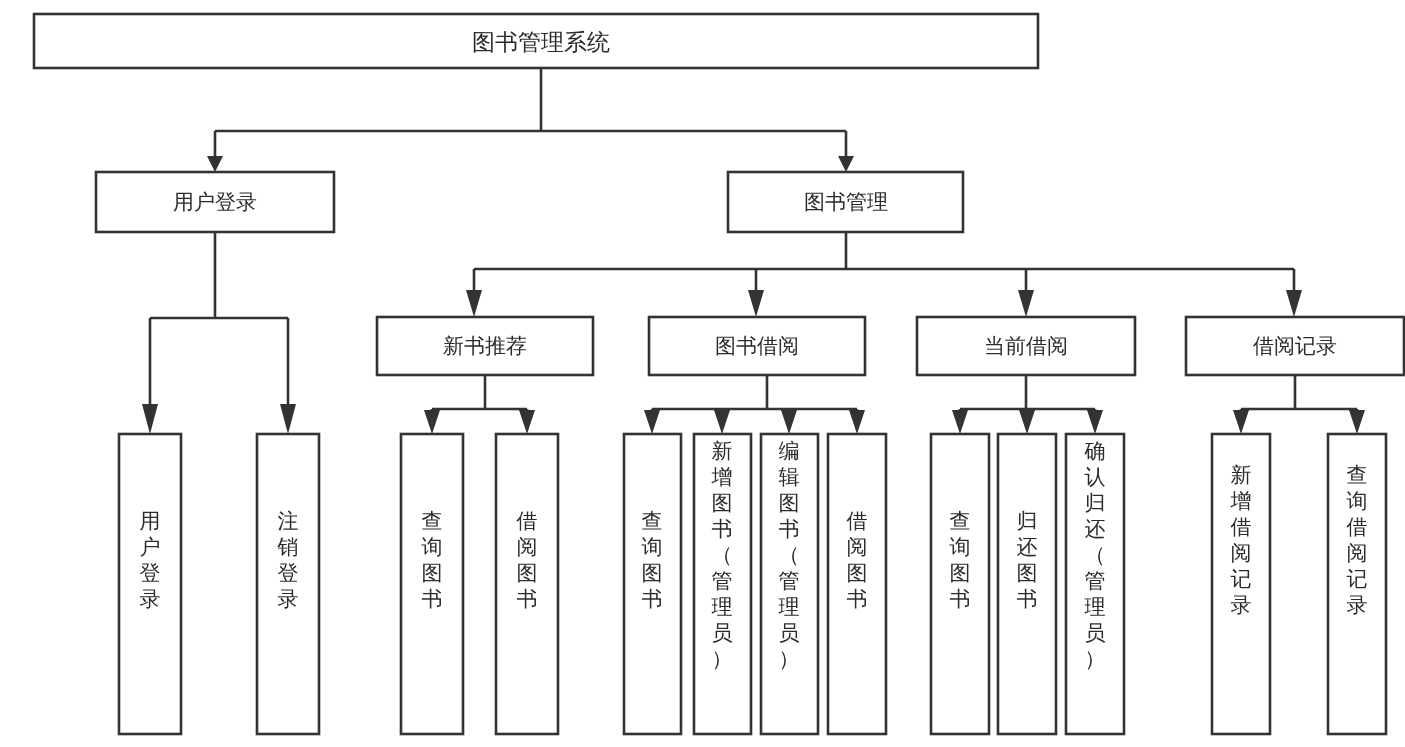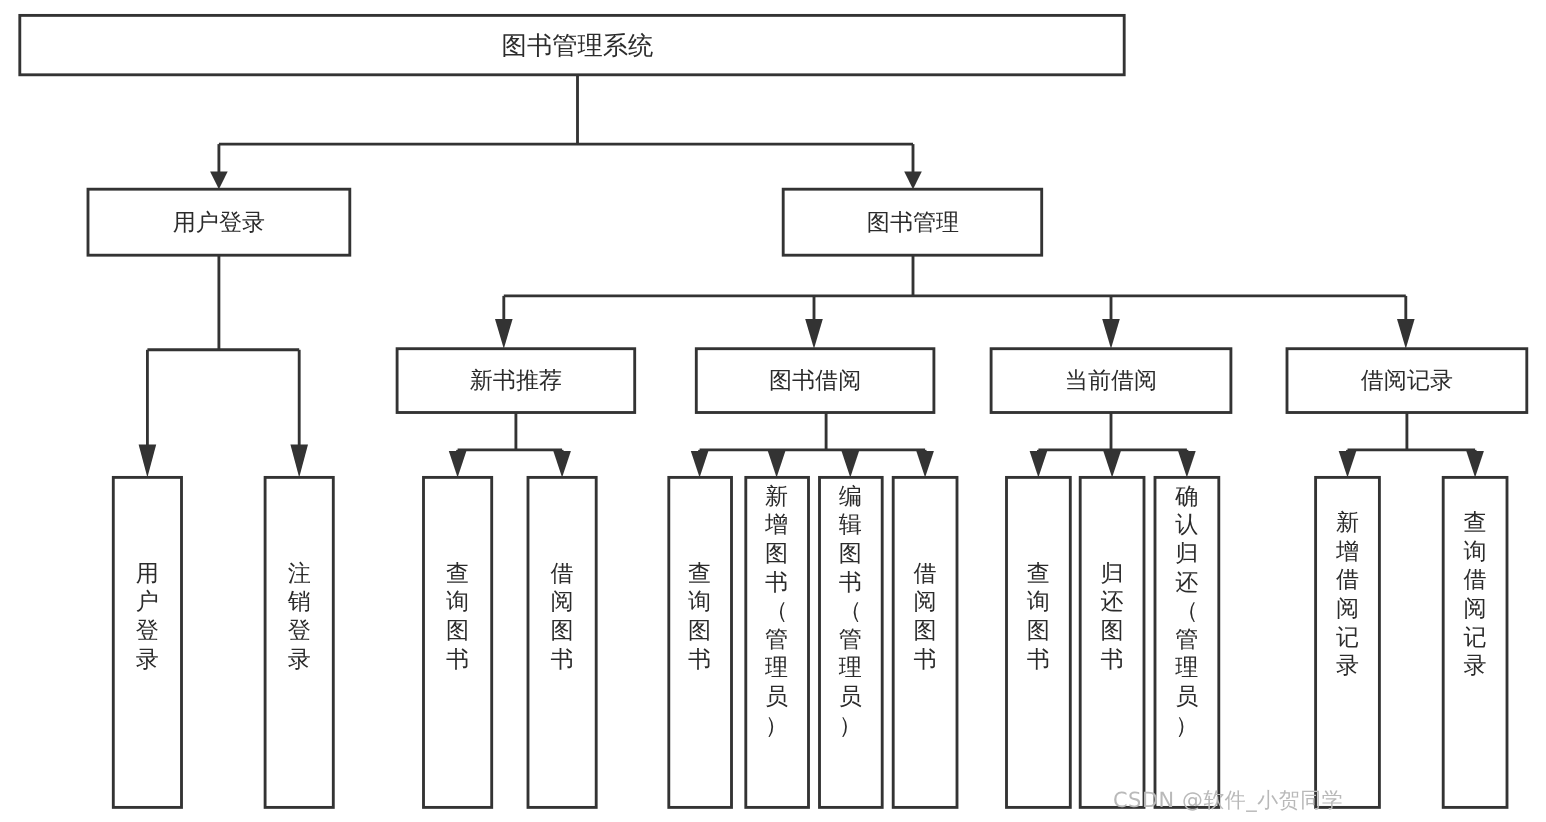"图书管理系统" #diagram-root { padding-left: none -> 16px }
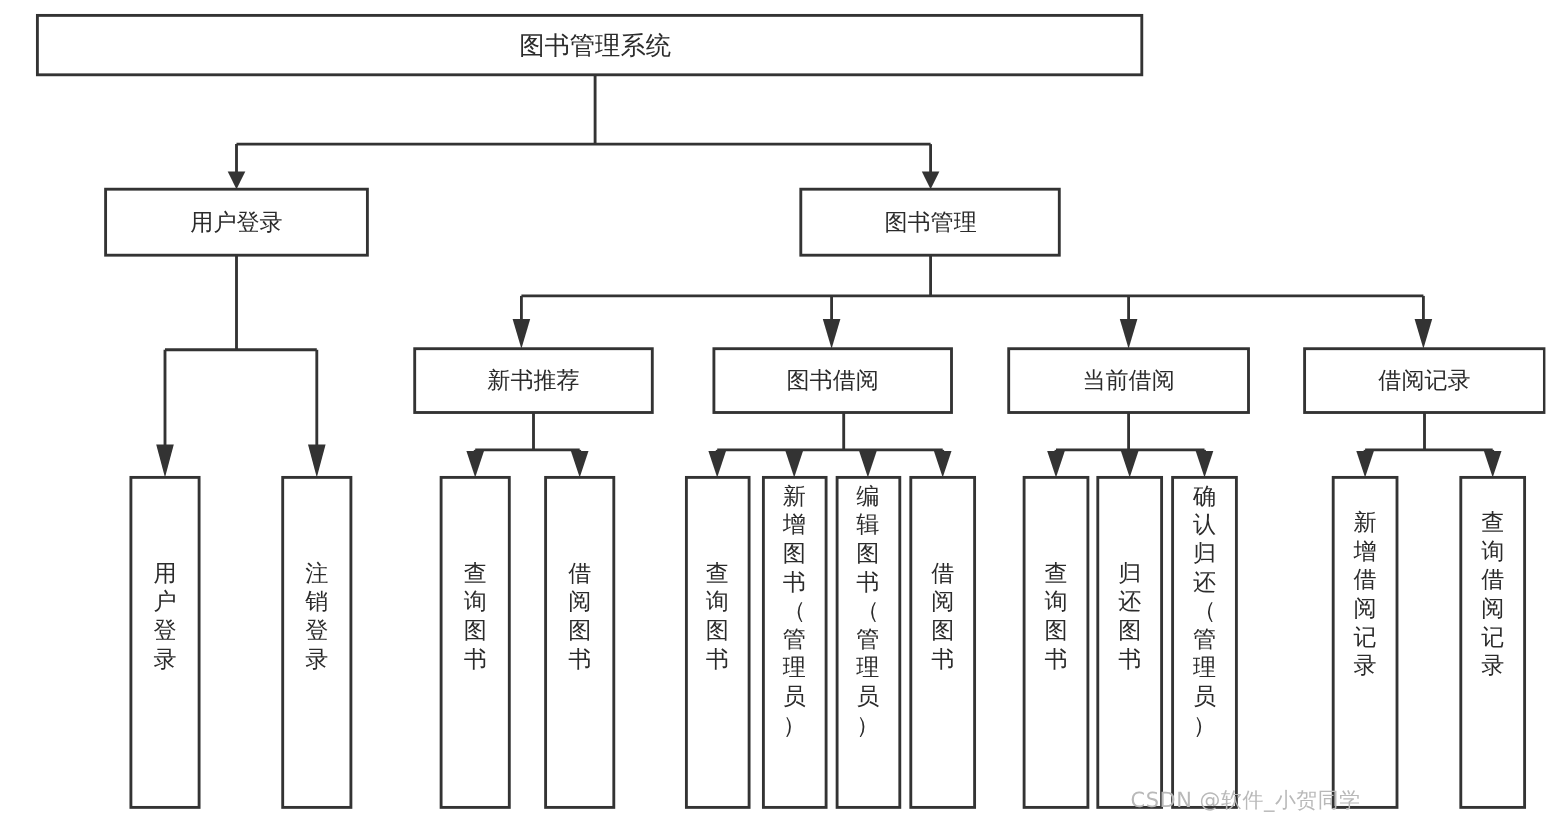"CSDN @软件_小贺同学" div.watermark { html: <div>CSDN @软件_小贺同学</div> -> none }
